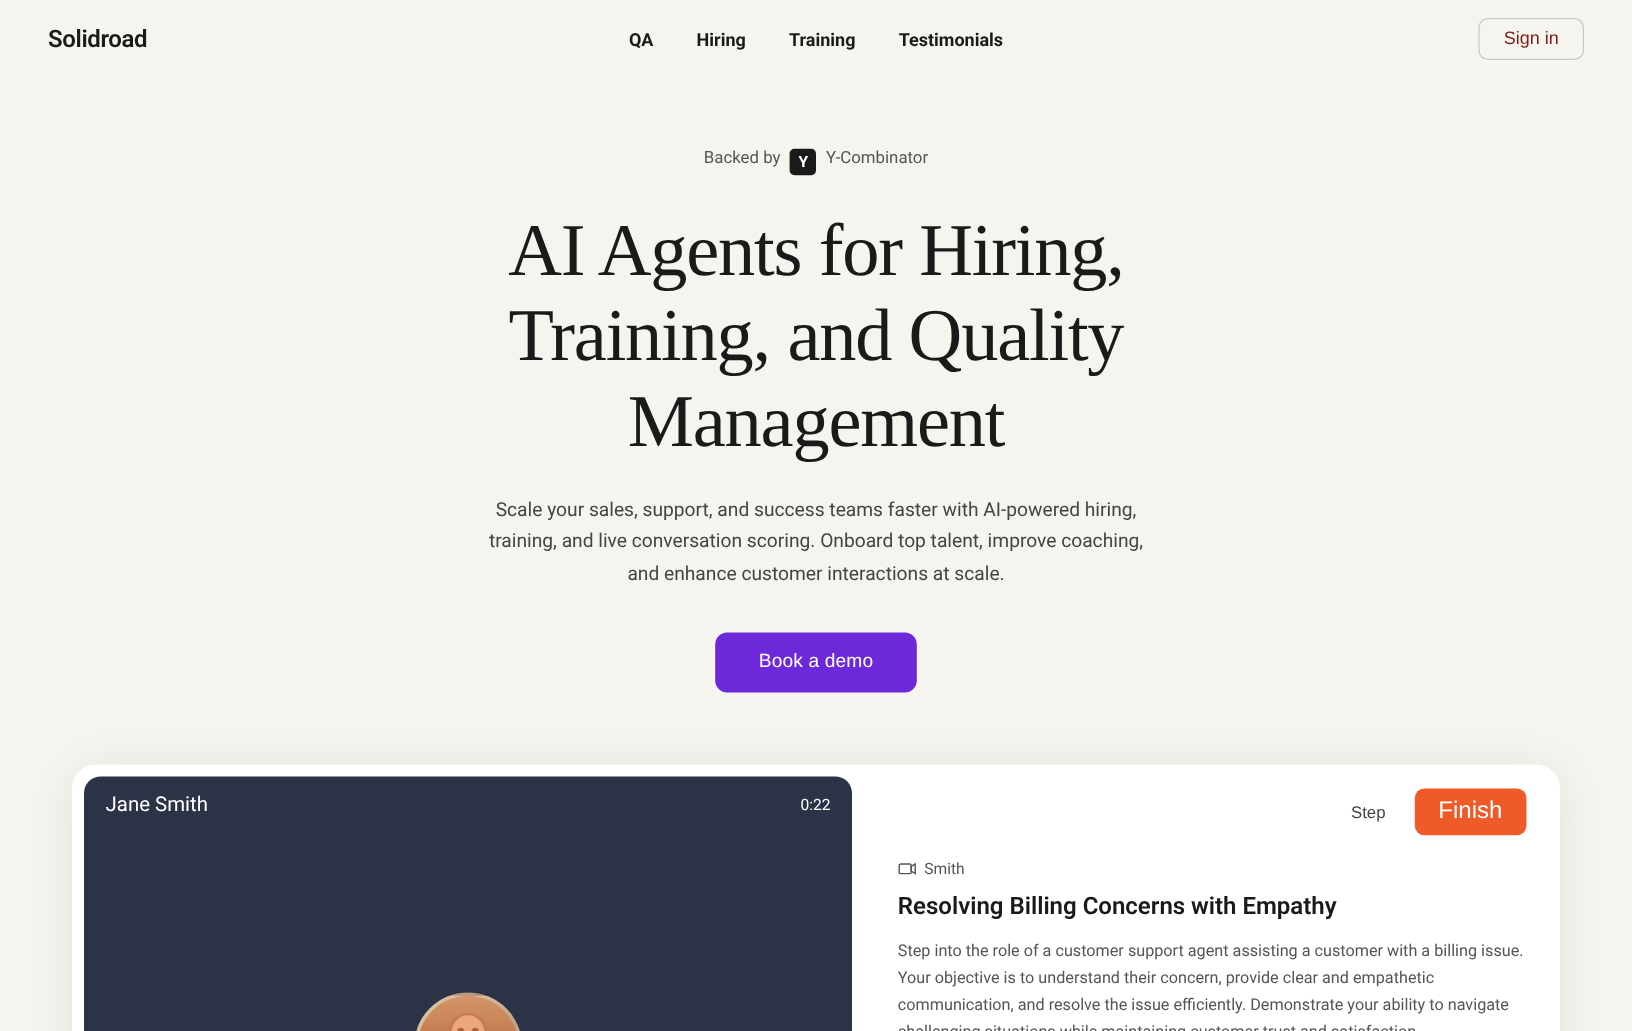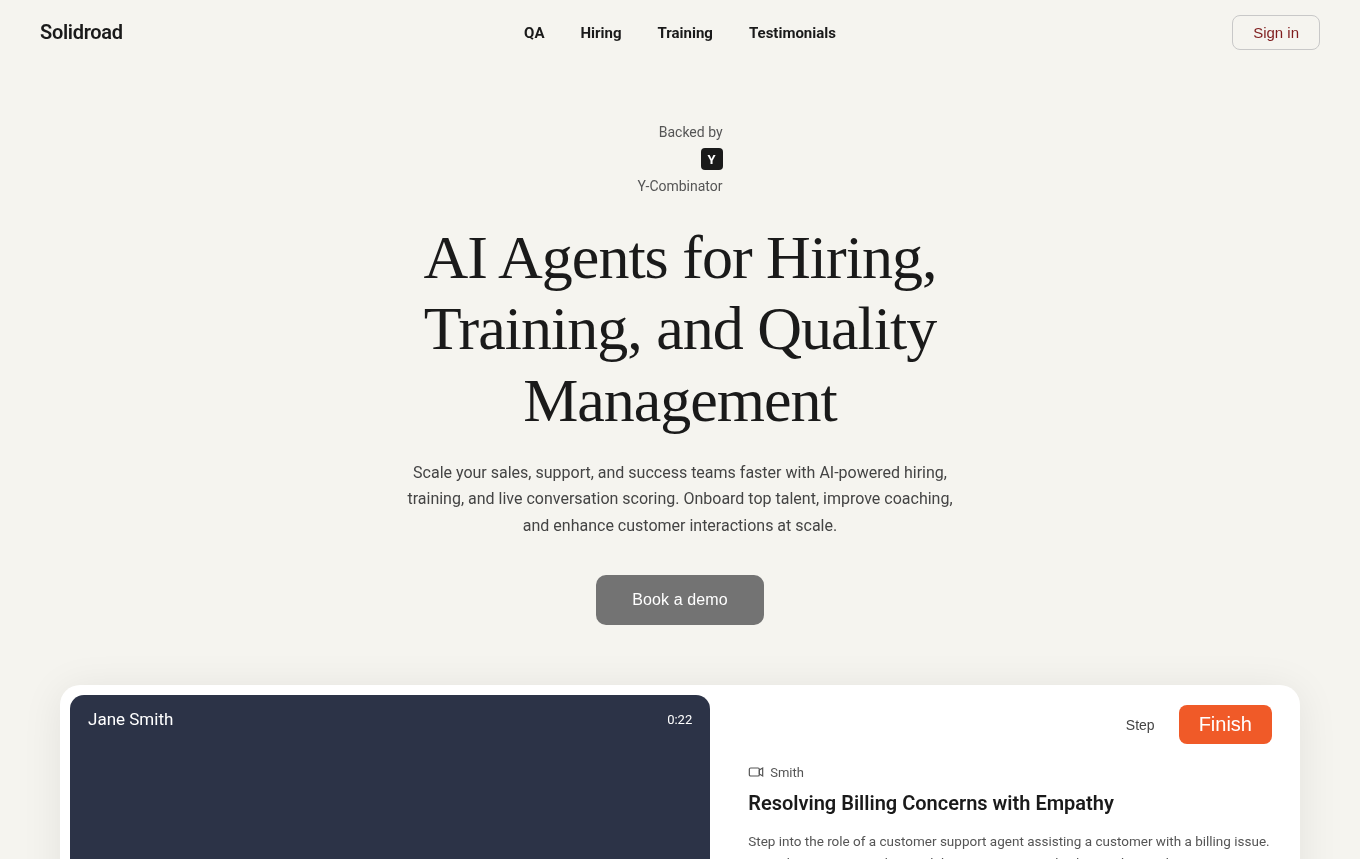"Backed by" .backed-badge { align-items: flex-end -> flex-start; flex-direction: column -> none }
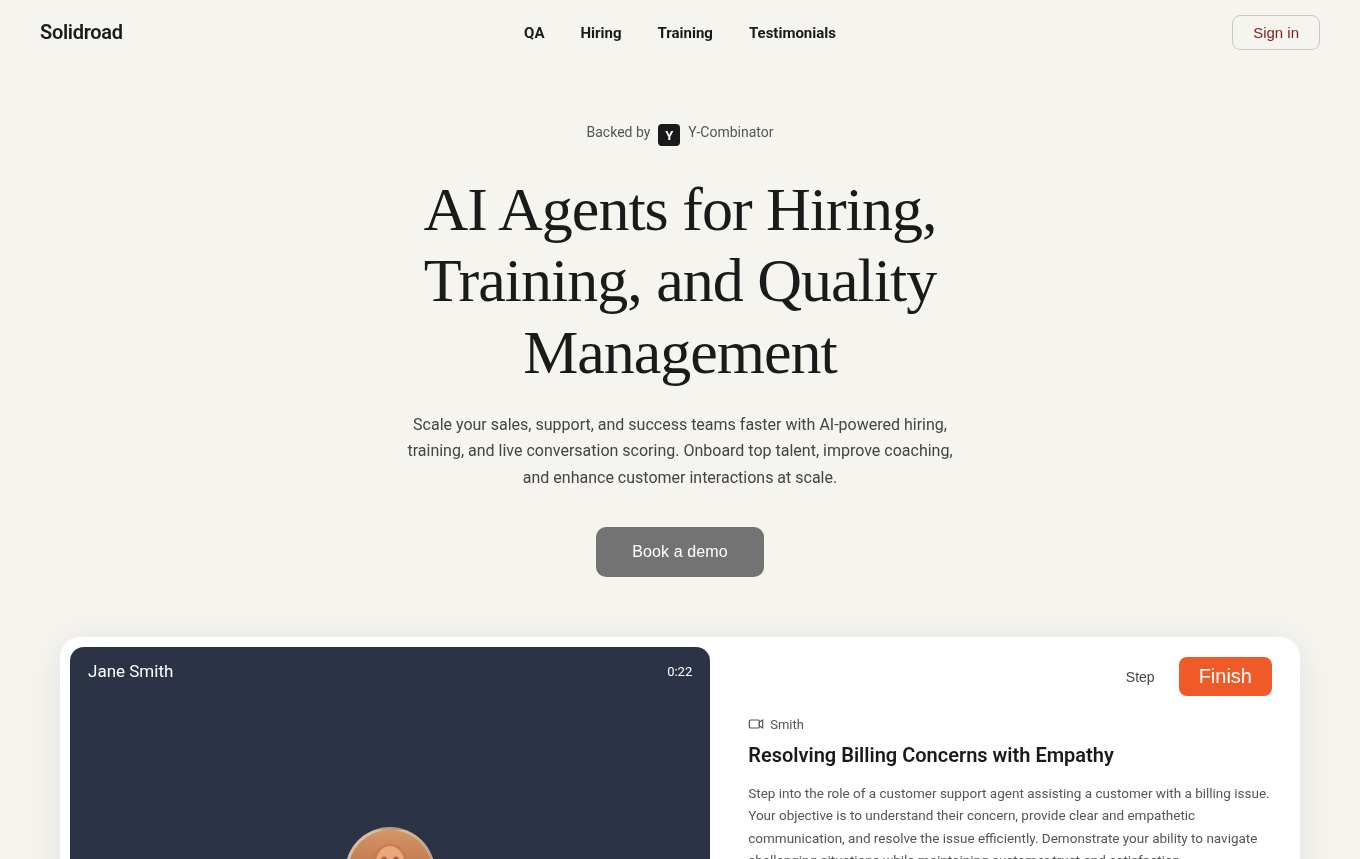"Book a demo" .book-demo-btn { background: #737373 -> #6d28d9 }
